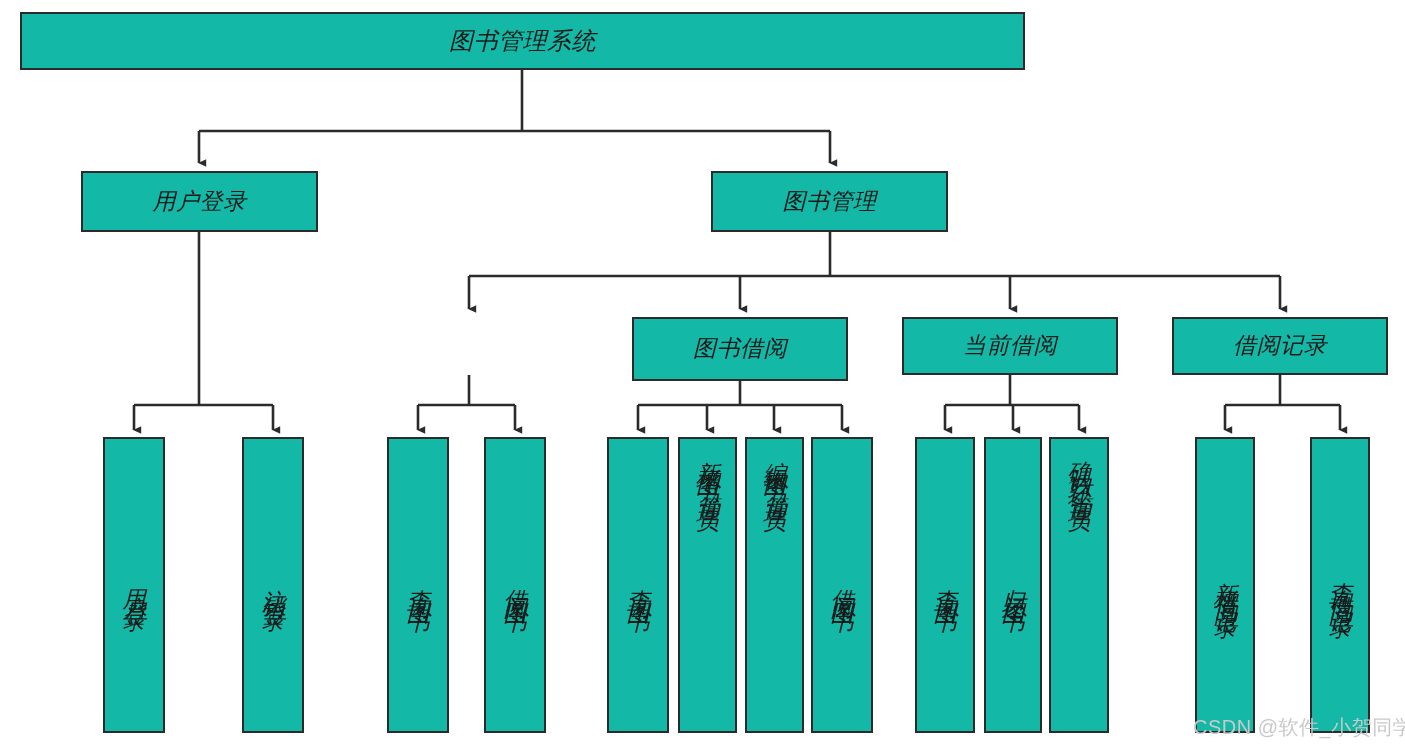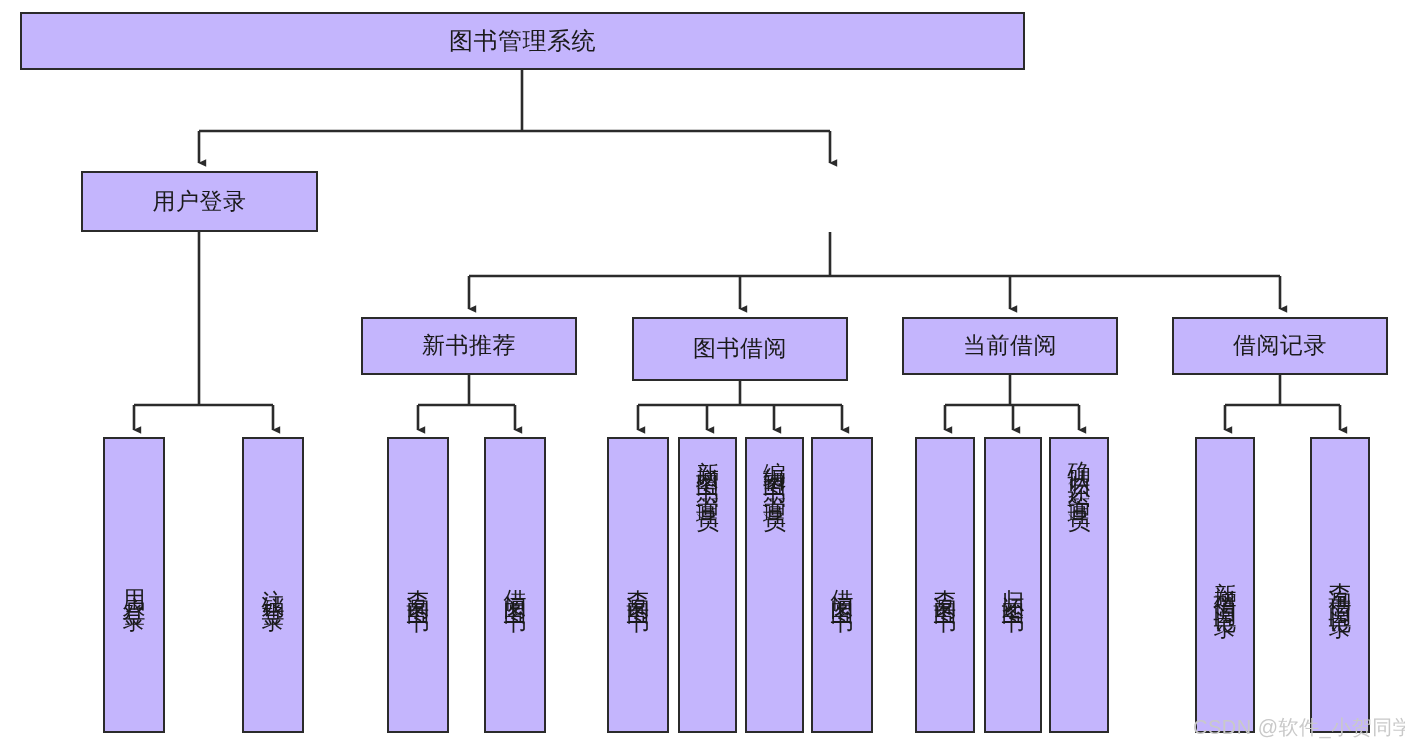"图书管理系统" .node { background: #c4b5fd -> #14b8a6; font-style: none -> italic }
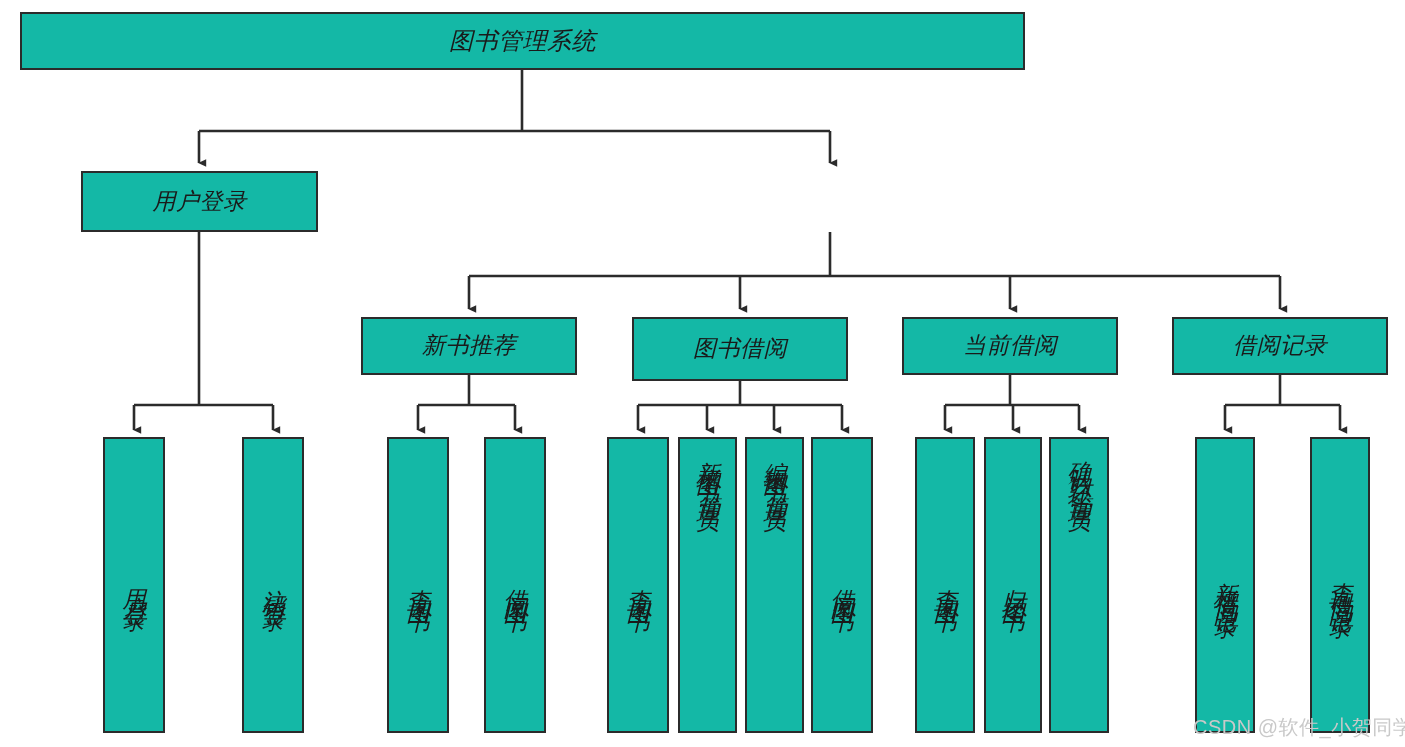"图书管理" div.node { html: none -> <div> <span>图书管理</span> </div> }
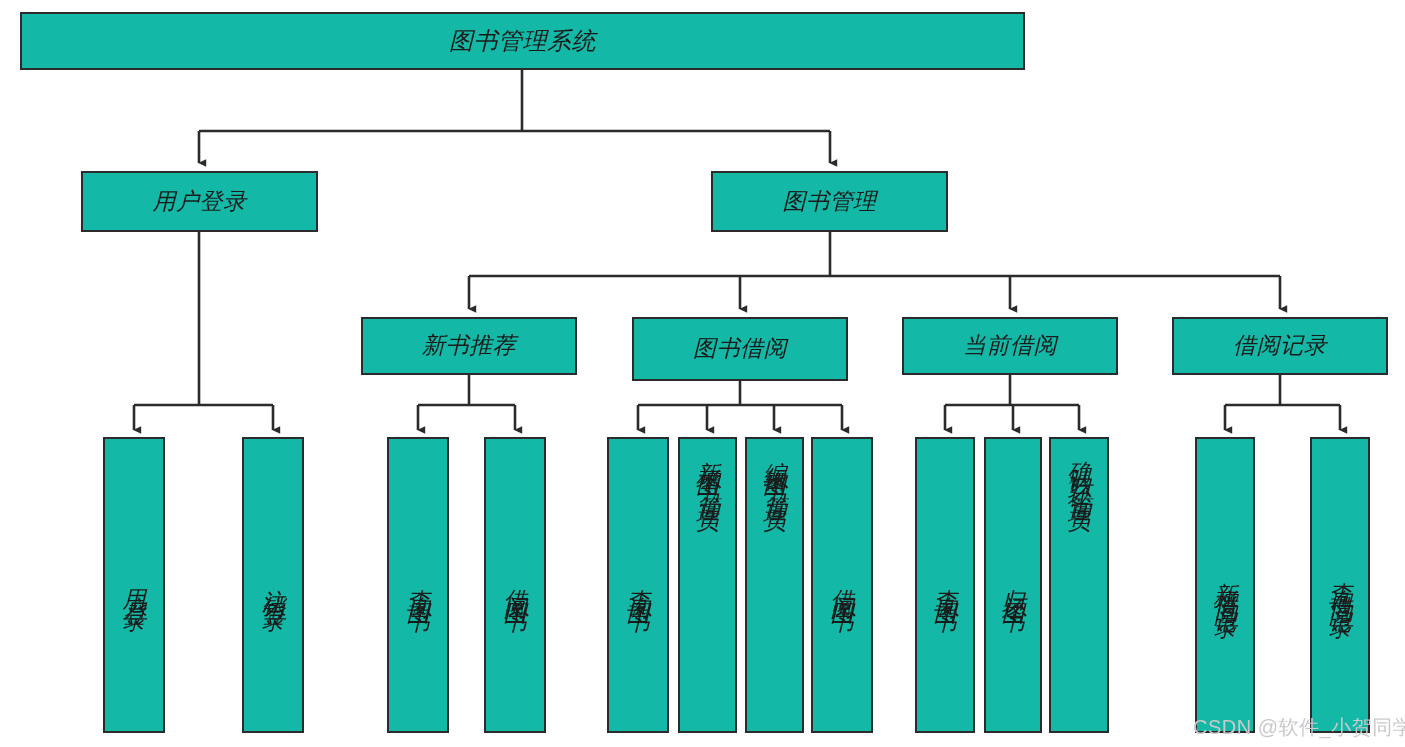"新书推荐" div.node { html: <div> <span>新书推荐</span> </div> -> none }
